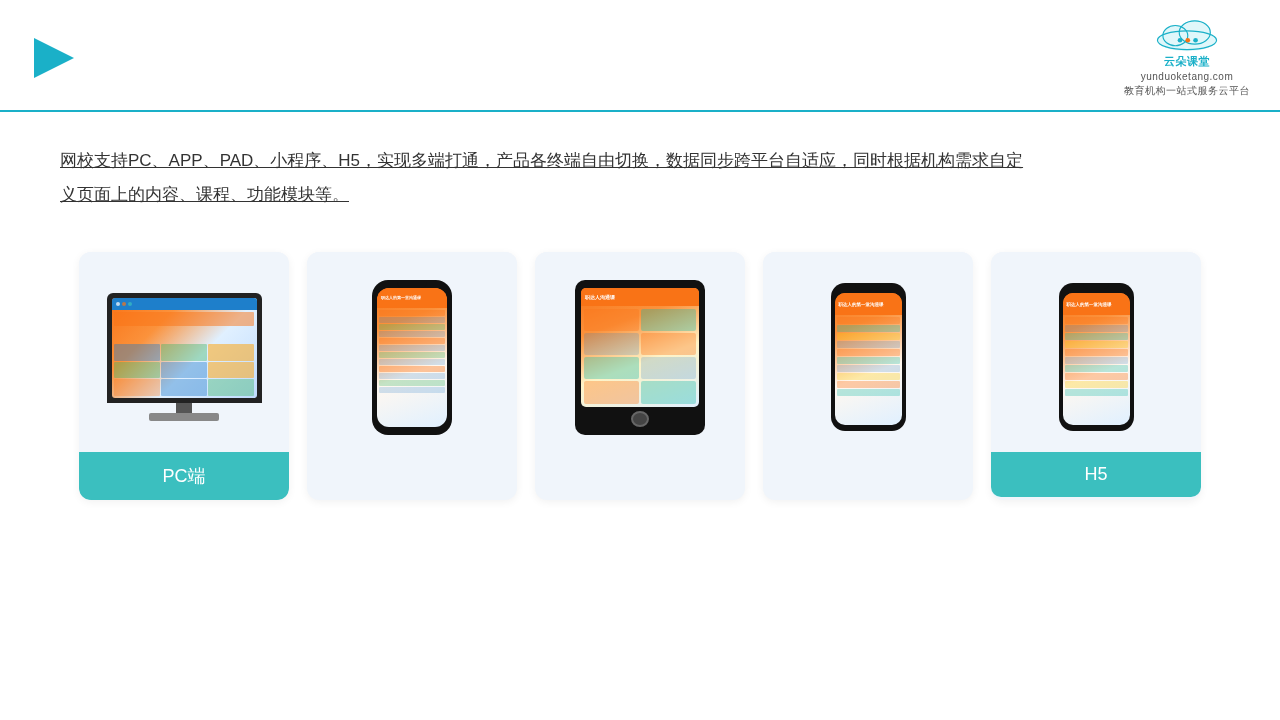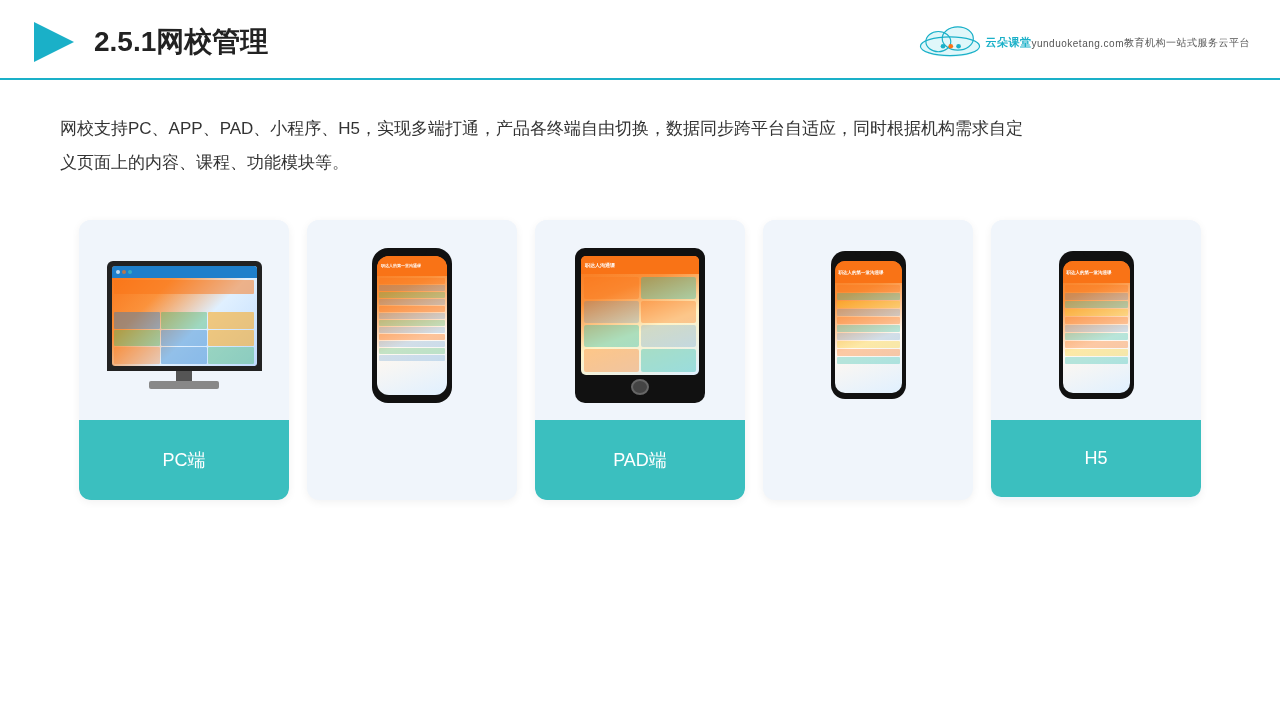"2.5.1网校管理" span.page-title { html: <span>2.5.1网校管理</span> -> none }
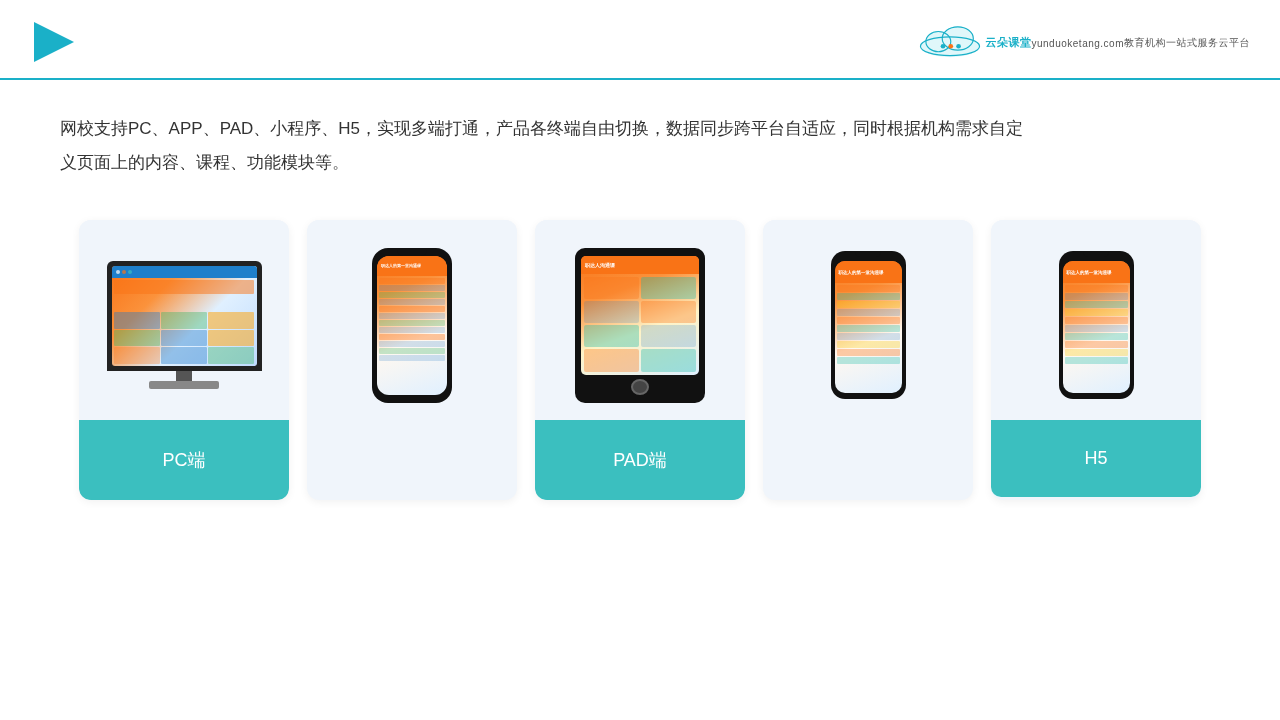"云朵课堂" .logo-area { flex-direction: row -> column }
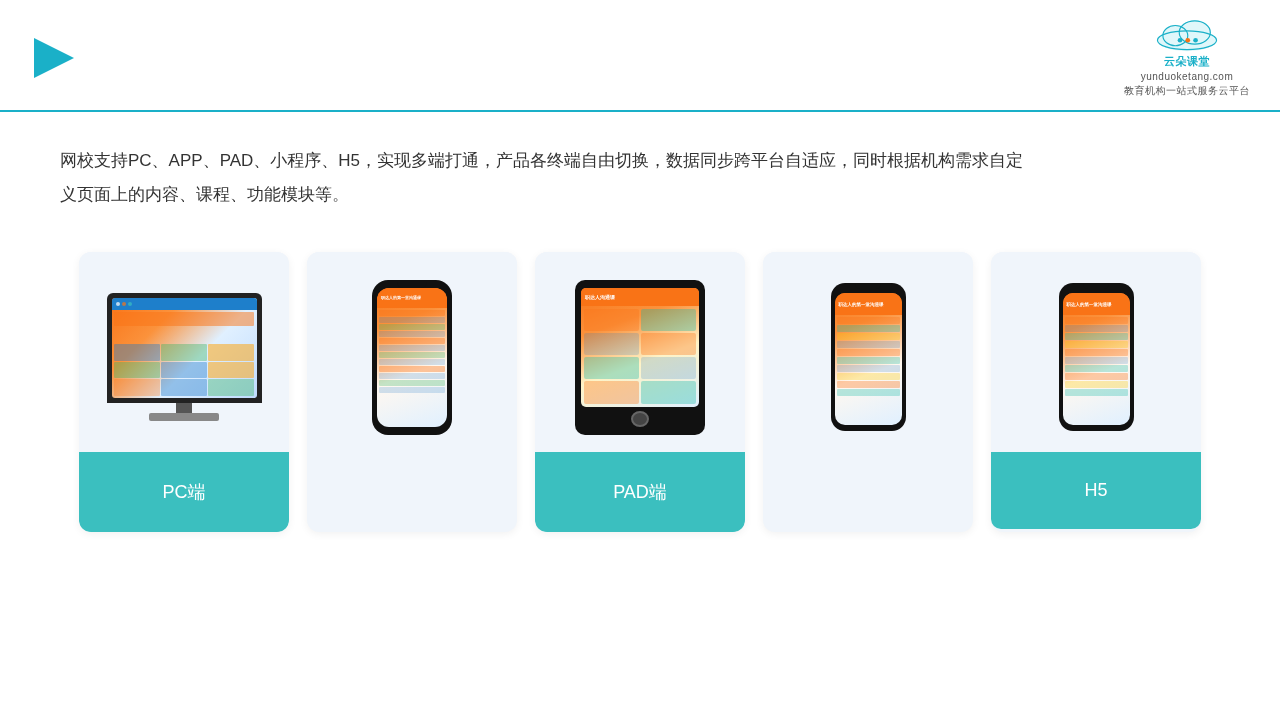"网校支持PC、APP、PAD、小程序、H5，实现多端打通，产品各终端自由切换，数" .description { text-decoration: none -> underline }
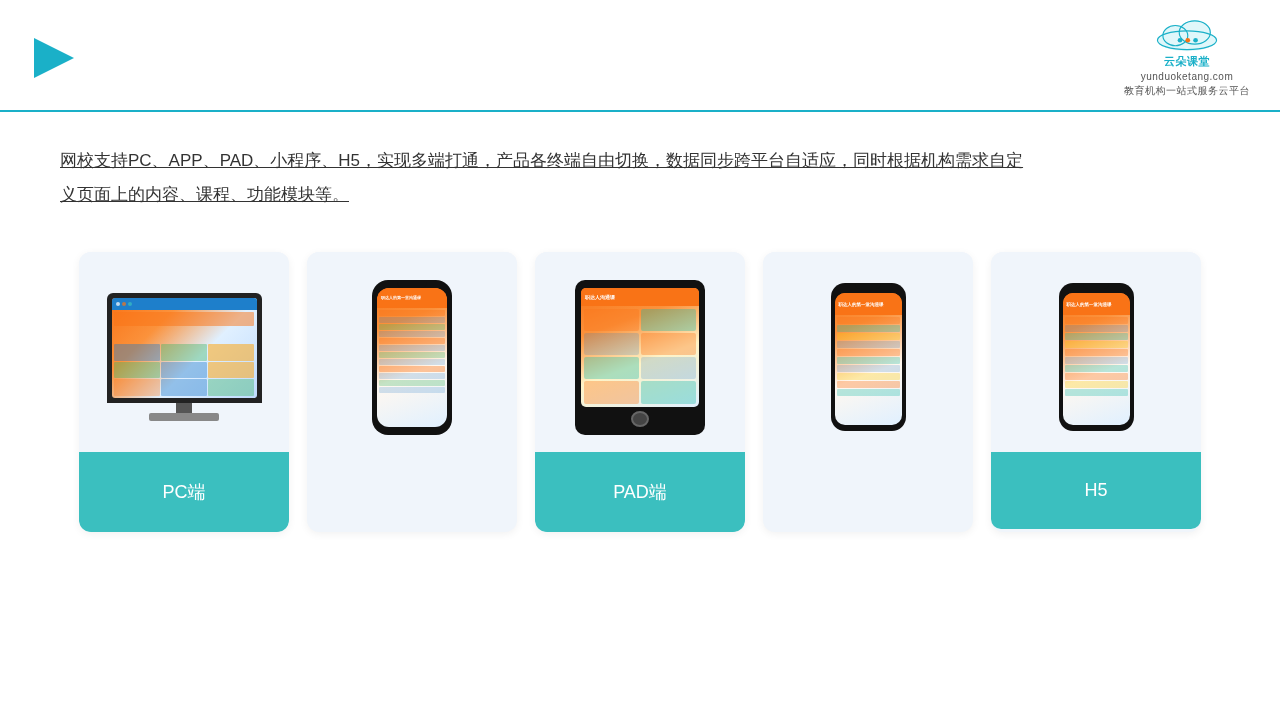"PC端" .card-label { padding: 28px 0 -> 12px 0 }
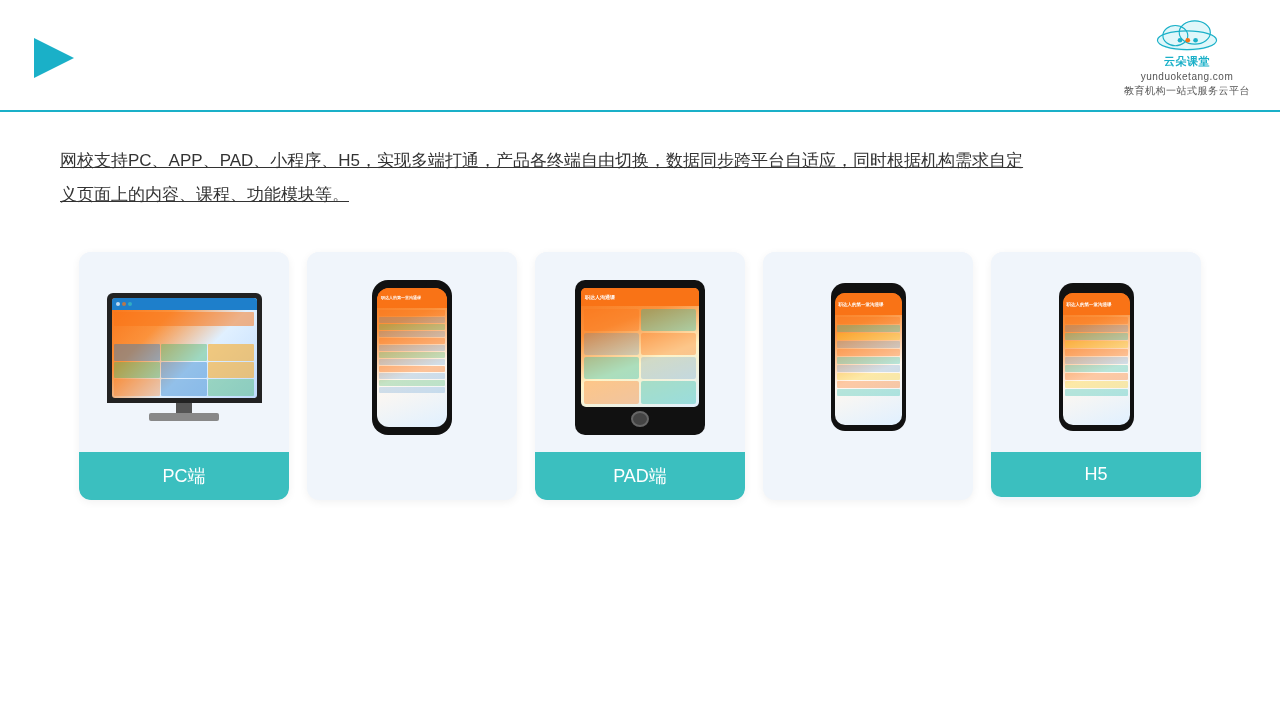"PAD端" div.card-label { html: <div>PAD端</div> -> none }
